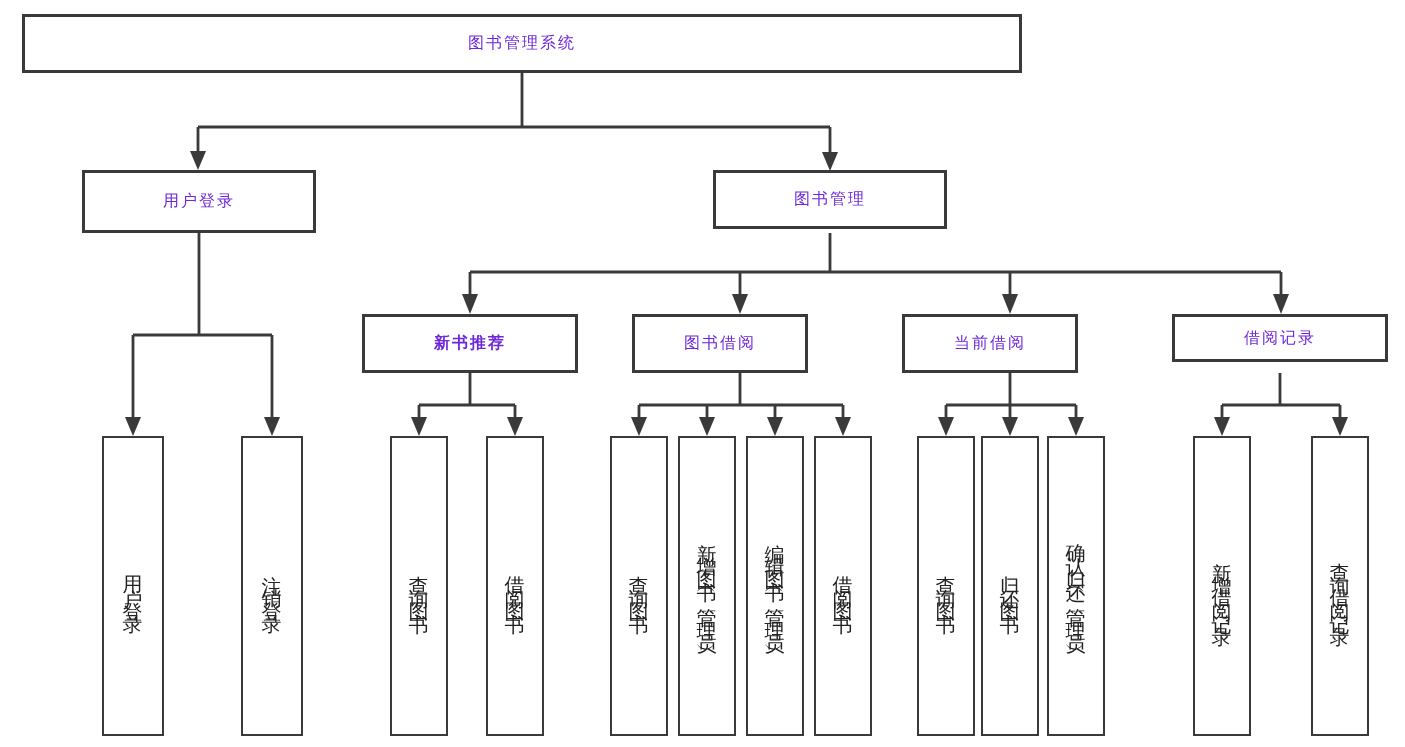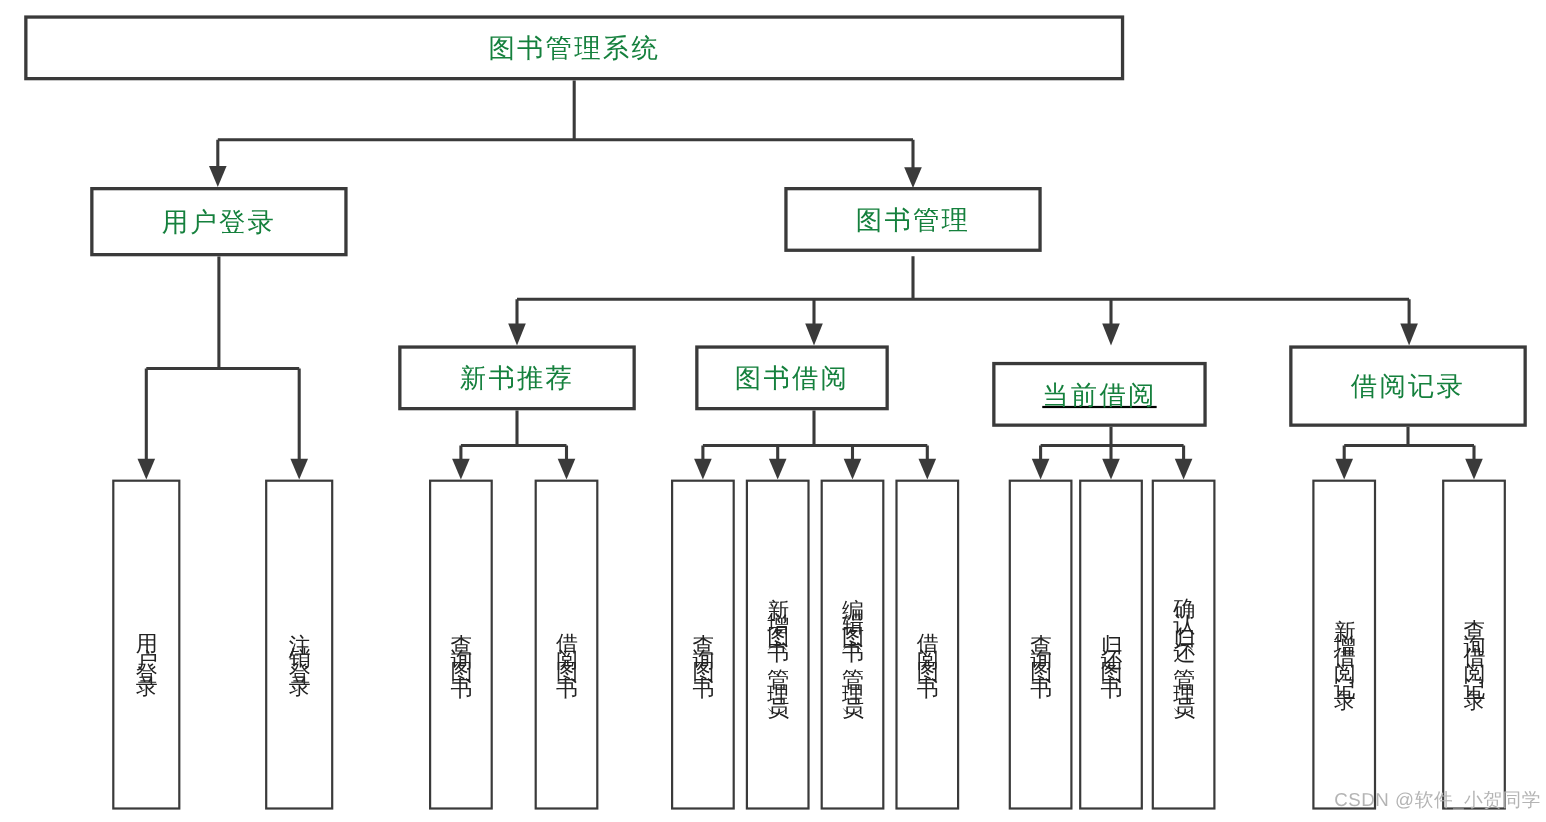"图书管理系统" .box .lbl { color: #15803d -> #6d28d9; font-size: 24px -> 16px }
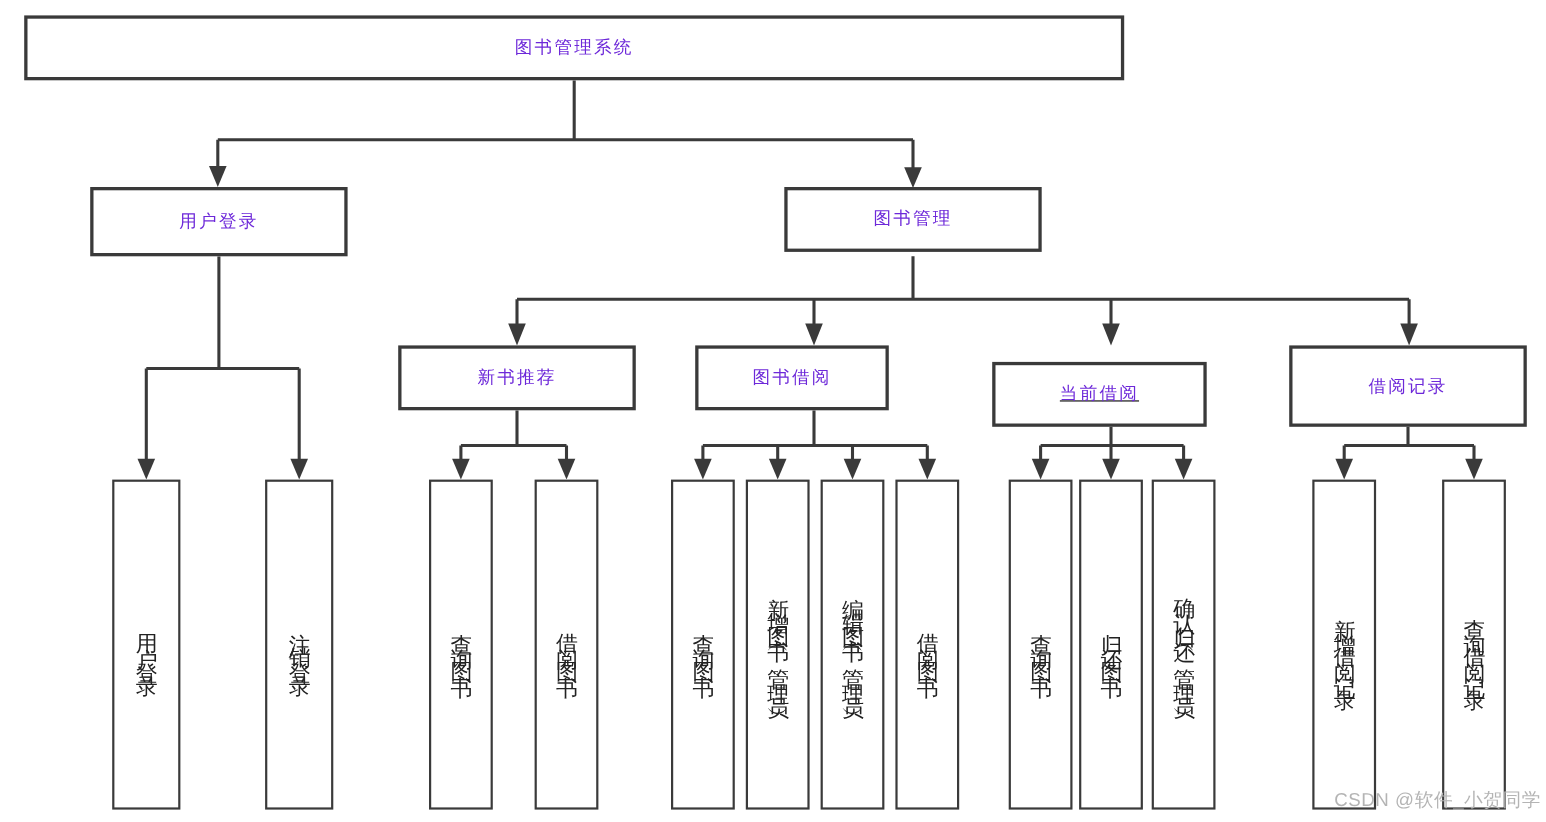"新书推荐" div.box { font-weight: none -> bold }
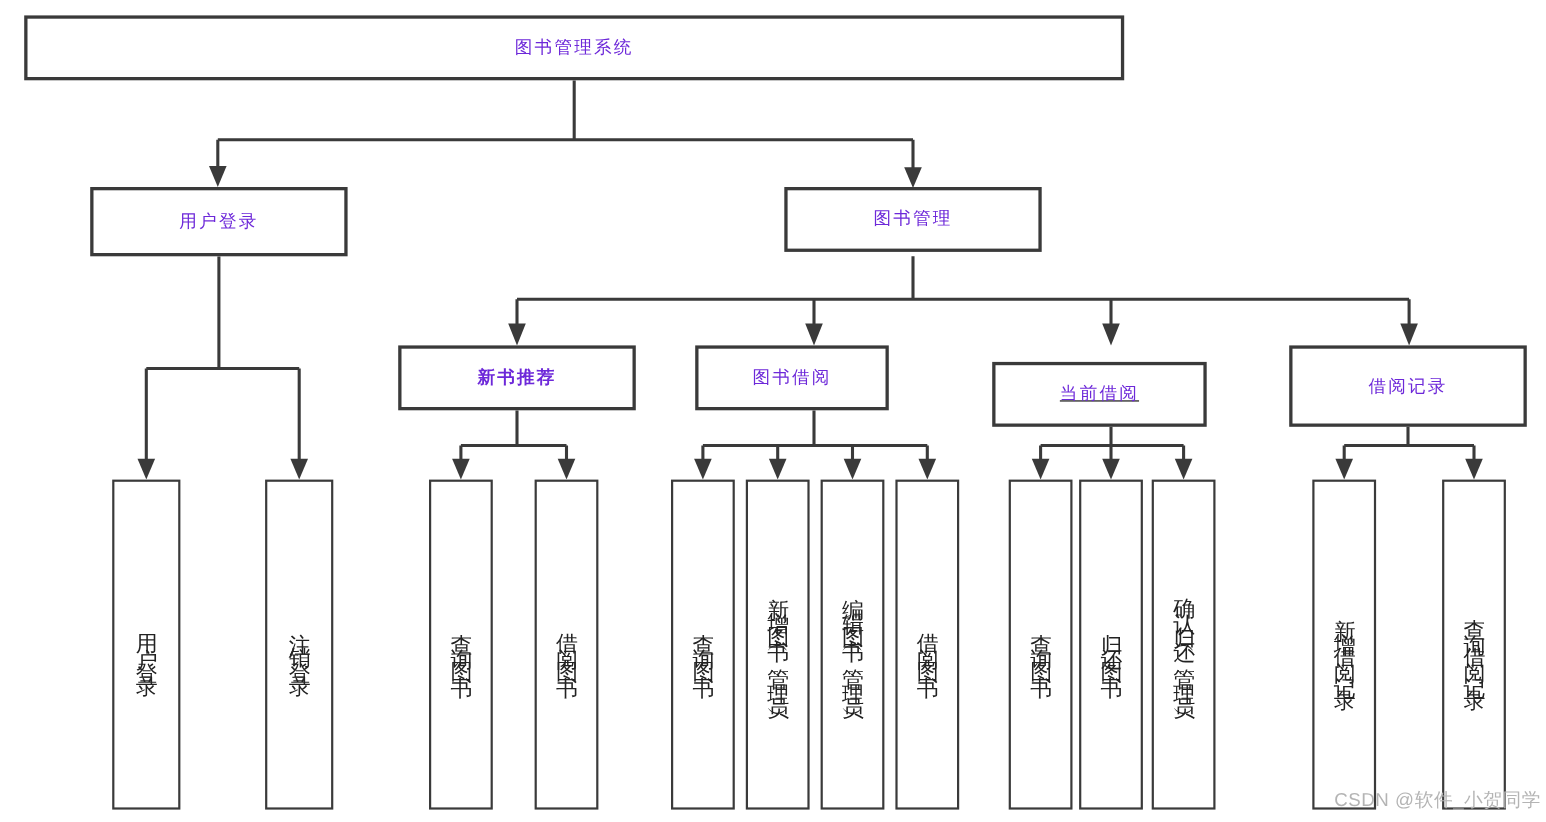"当前借阅" div.box { text-decoration: underline -> none; top: 329px -> 314px; width: 195px -> 176px }
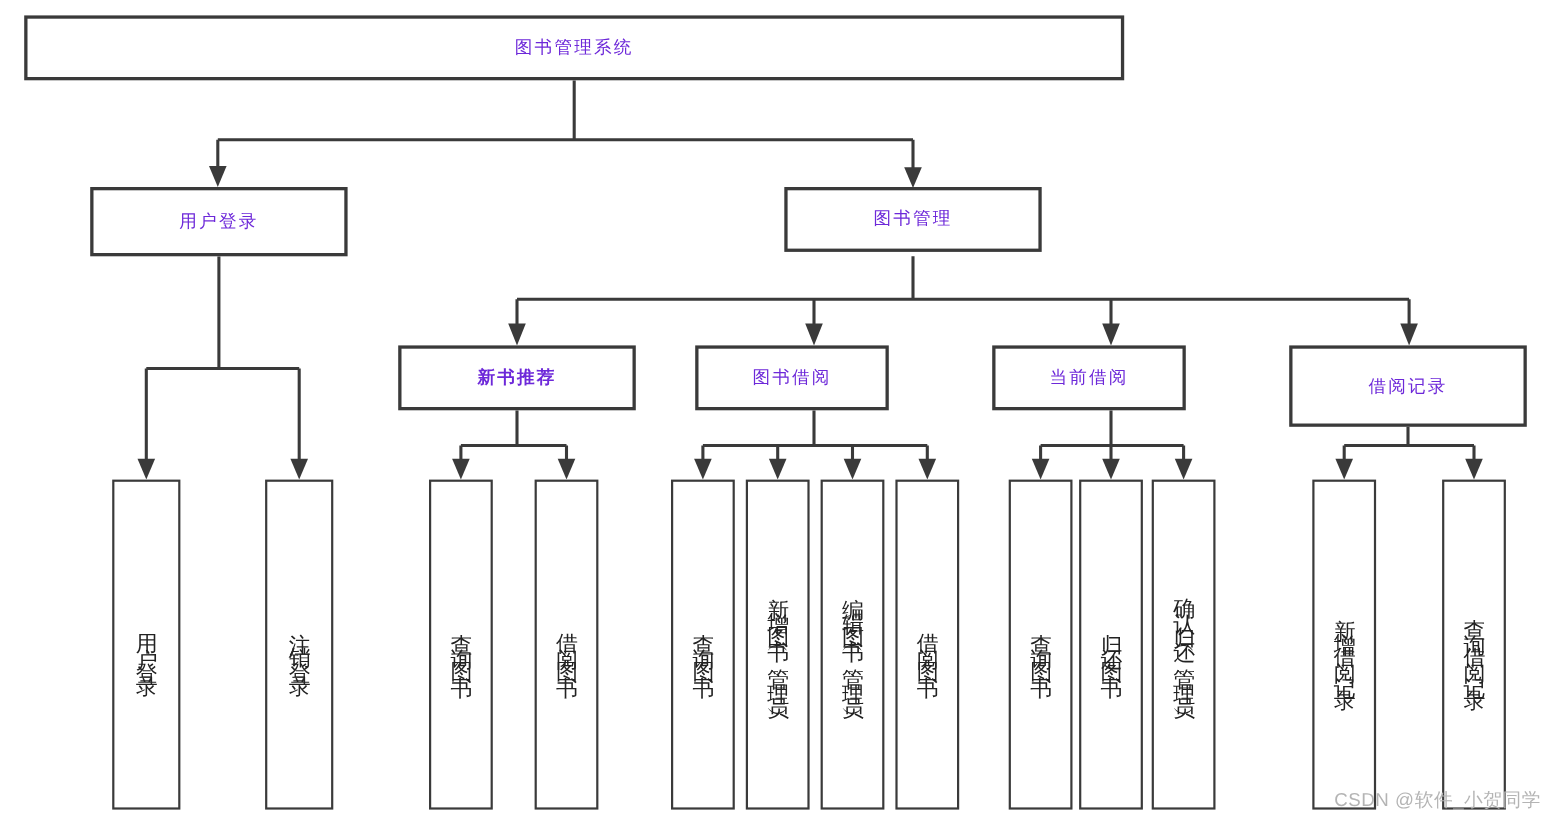"借阅记录" div.box { height: 74px -> 48px }
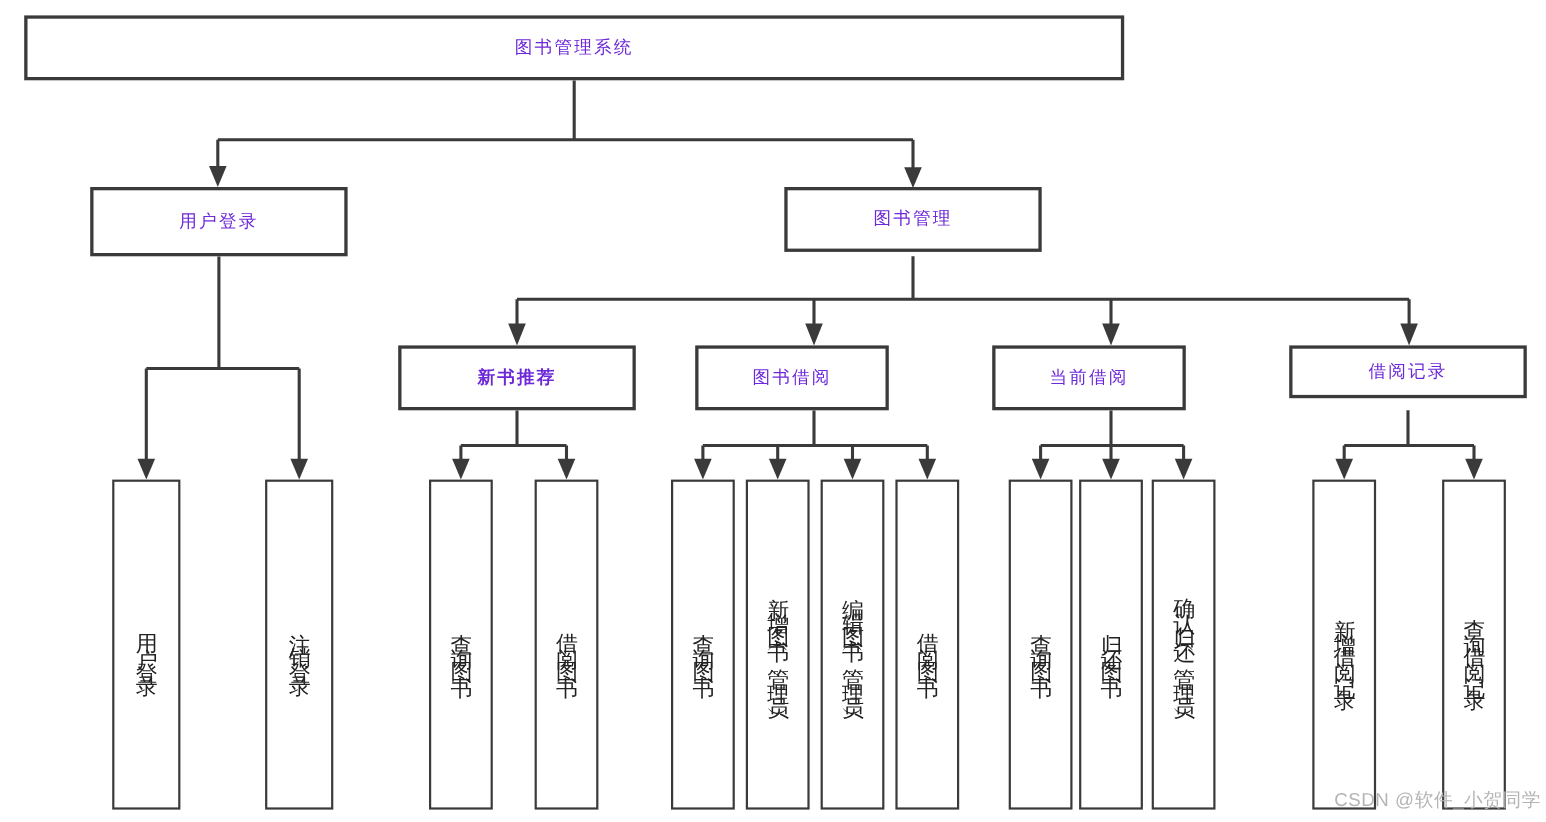"CSDN @软件_小贺同学" div { html: <div>CSDN @软件_小贺同学</div> -> none }
